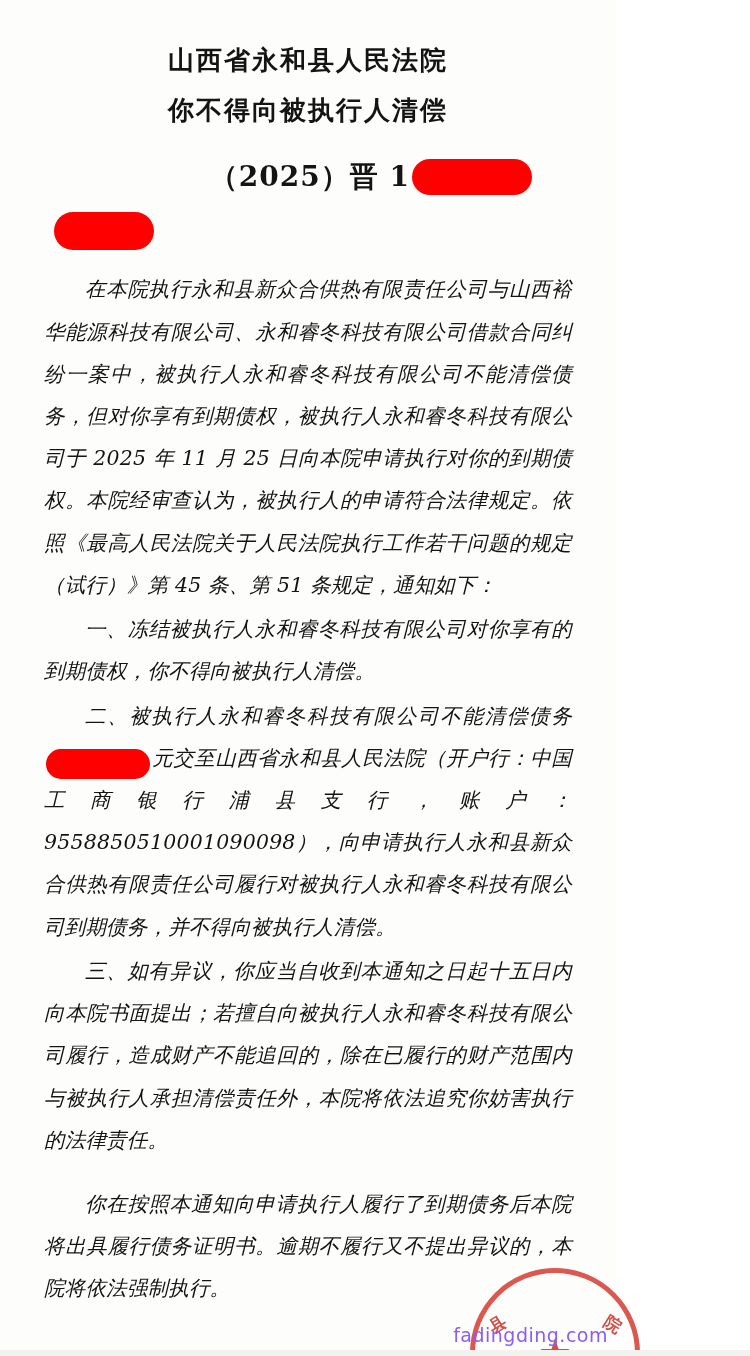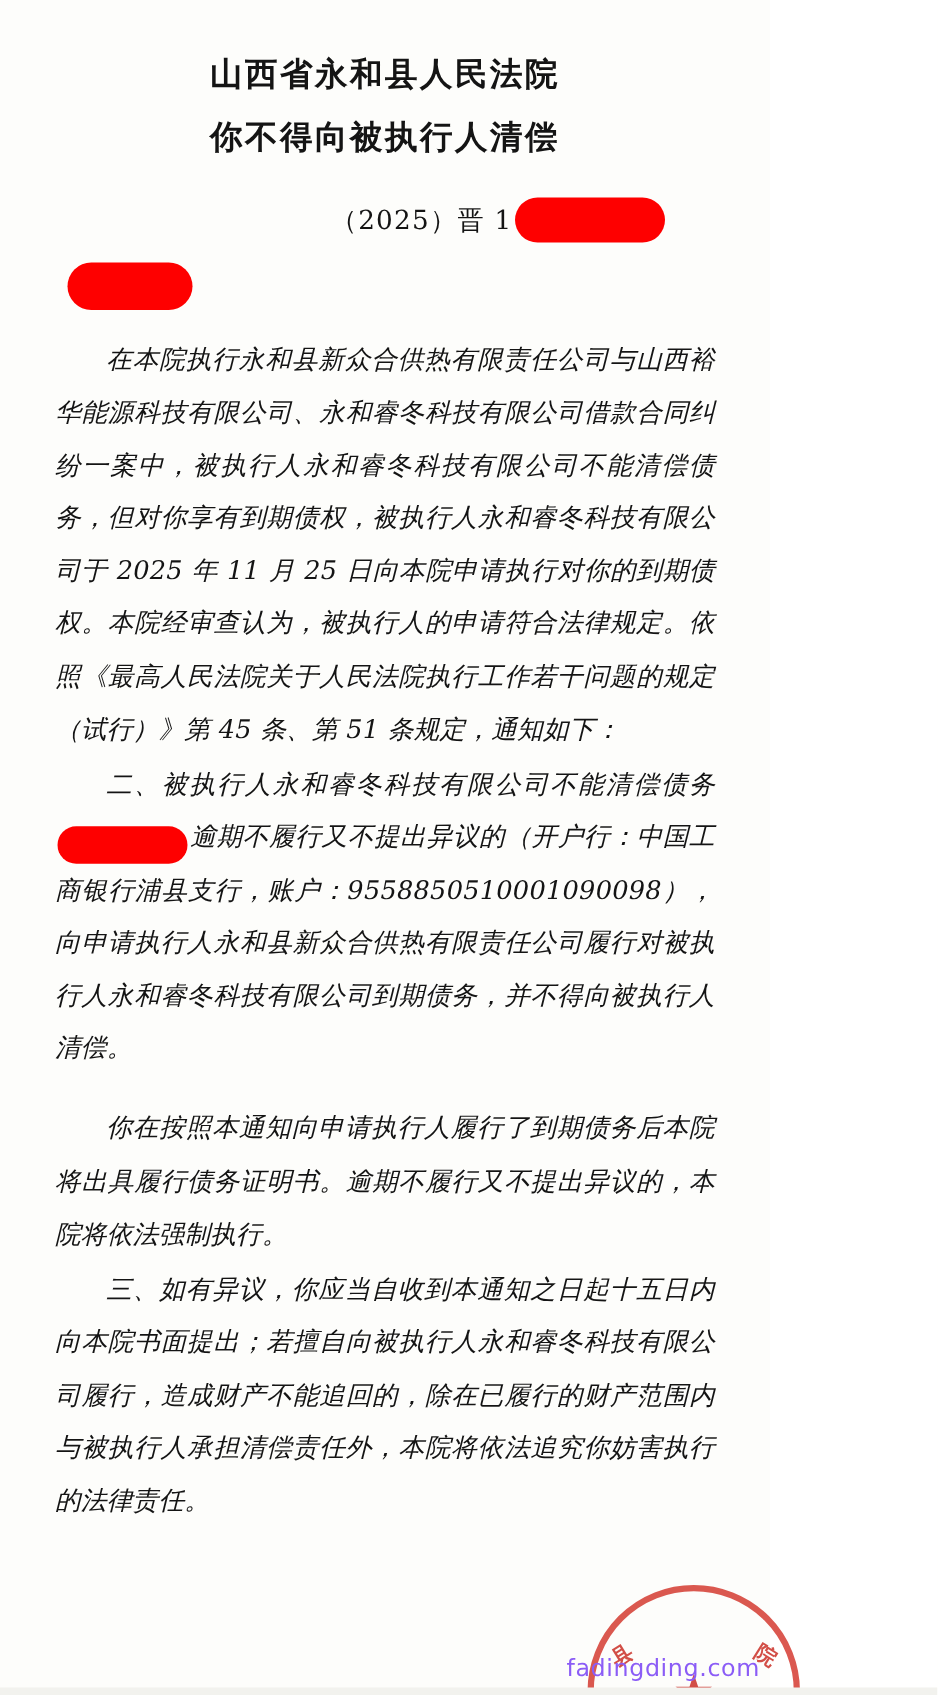"（2025）晋 1" .case-no-row { font-size: 21px -> 28px; font-weight: none -> bold }
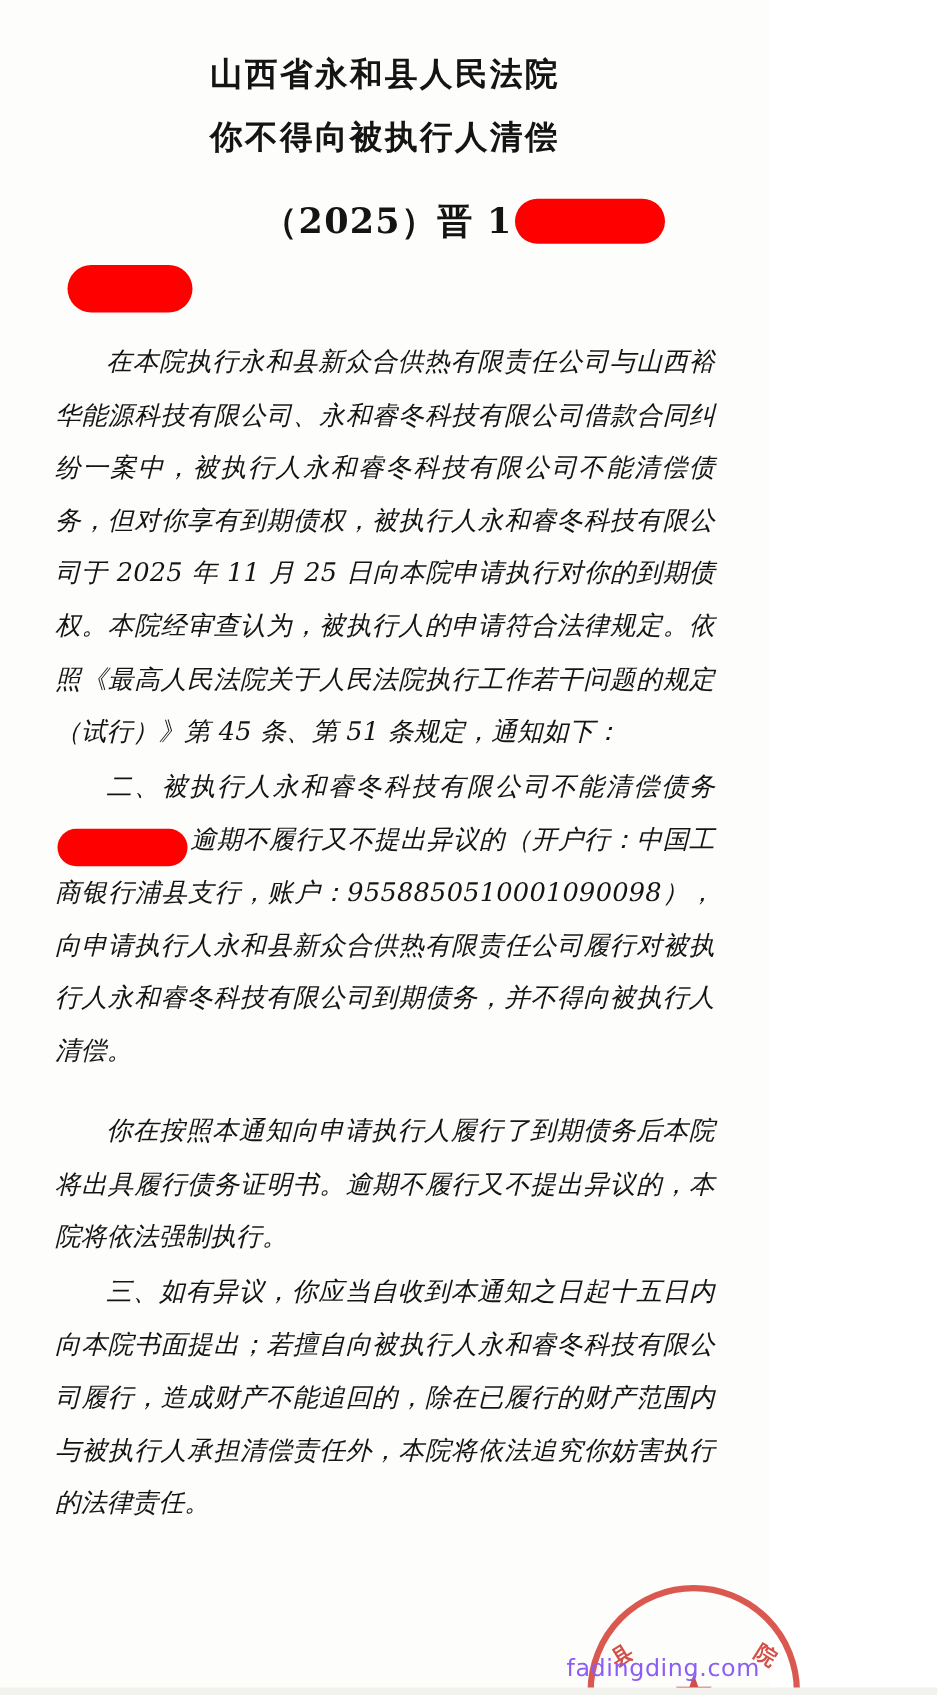"一、冻结被执行人永和睿冬科技有限公司对你享有的到期债权，你不得向被执行人清偿。" p.para { html: none -> <p>一、冻结被执行人永和睿冬科技有限公司对你享有的到期债权，你不得向被执行人清偿。</p> }
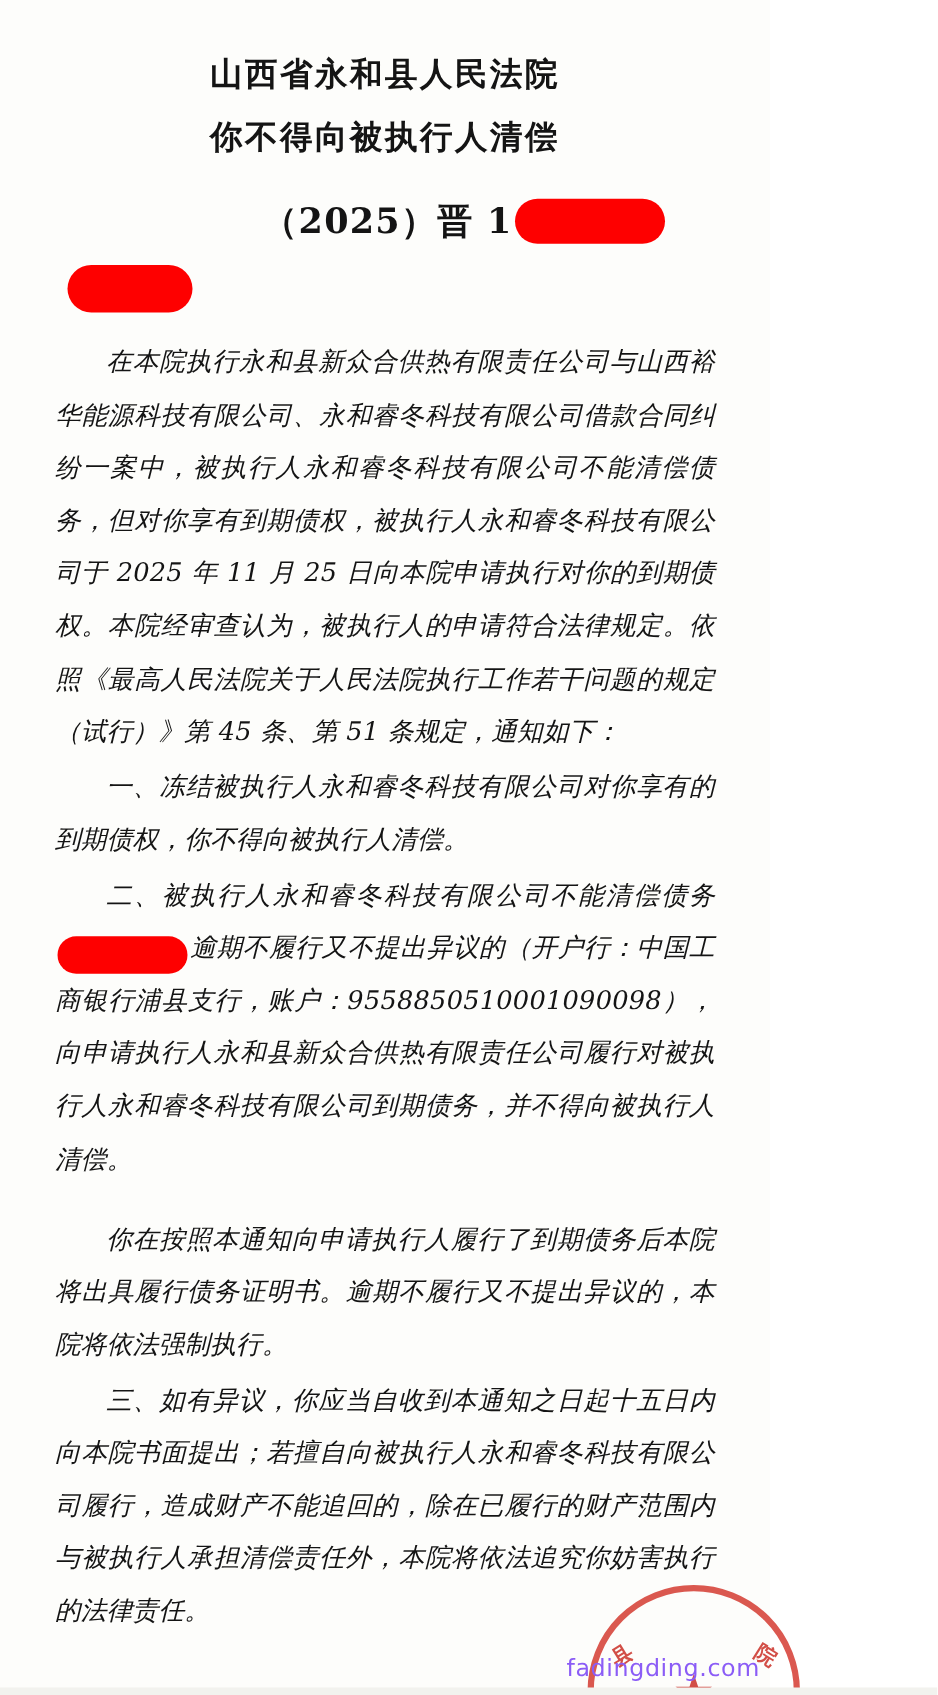"逾期不履行又不提出异议的（开户行：中国工商银行浦县支行，账户：955885051" span { text: 逾期不履行又不提出异议的 -> 元交至山西省永和县人民法院 }
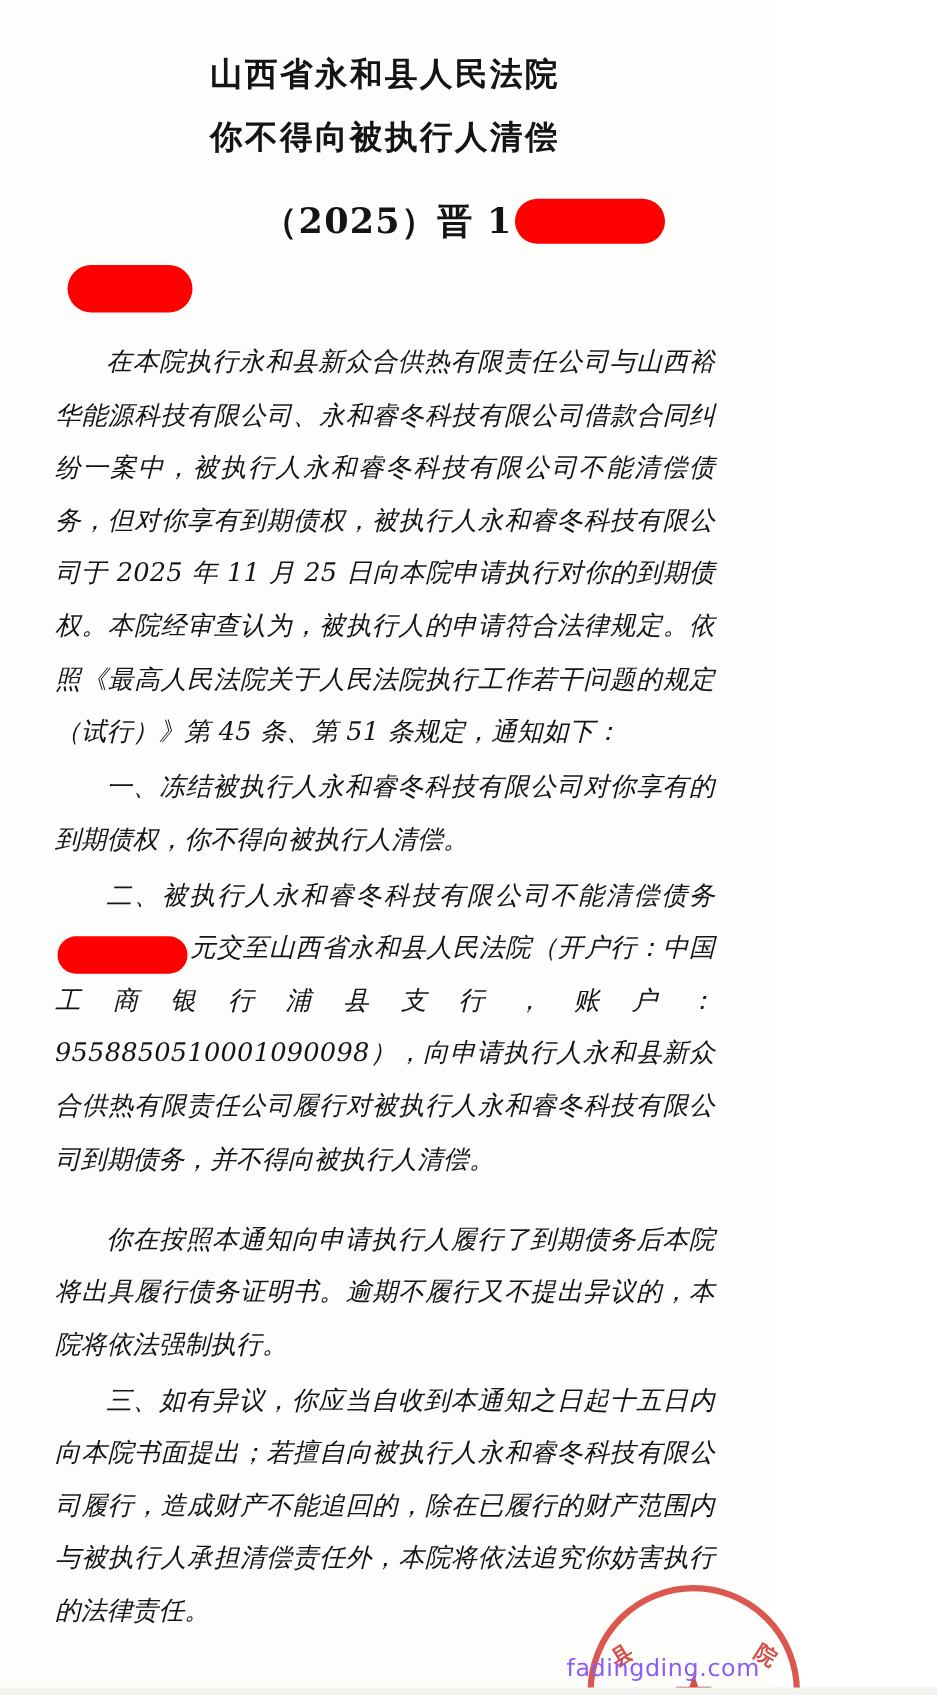"你在按照本通知向申请执行人履行了到期债务后本院将出具履行债务证明书。逾期不履行又" p.para { order: before "三、如有异议，你应当自收到本通知之日起十五日内向本院书面提出；若擅自向被执行人永" -> after "三、如有异议，你应当自收到本通知之日起十五日内向本院书面提出；若擅自向被执行人永" }
